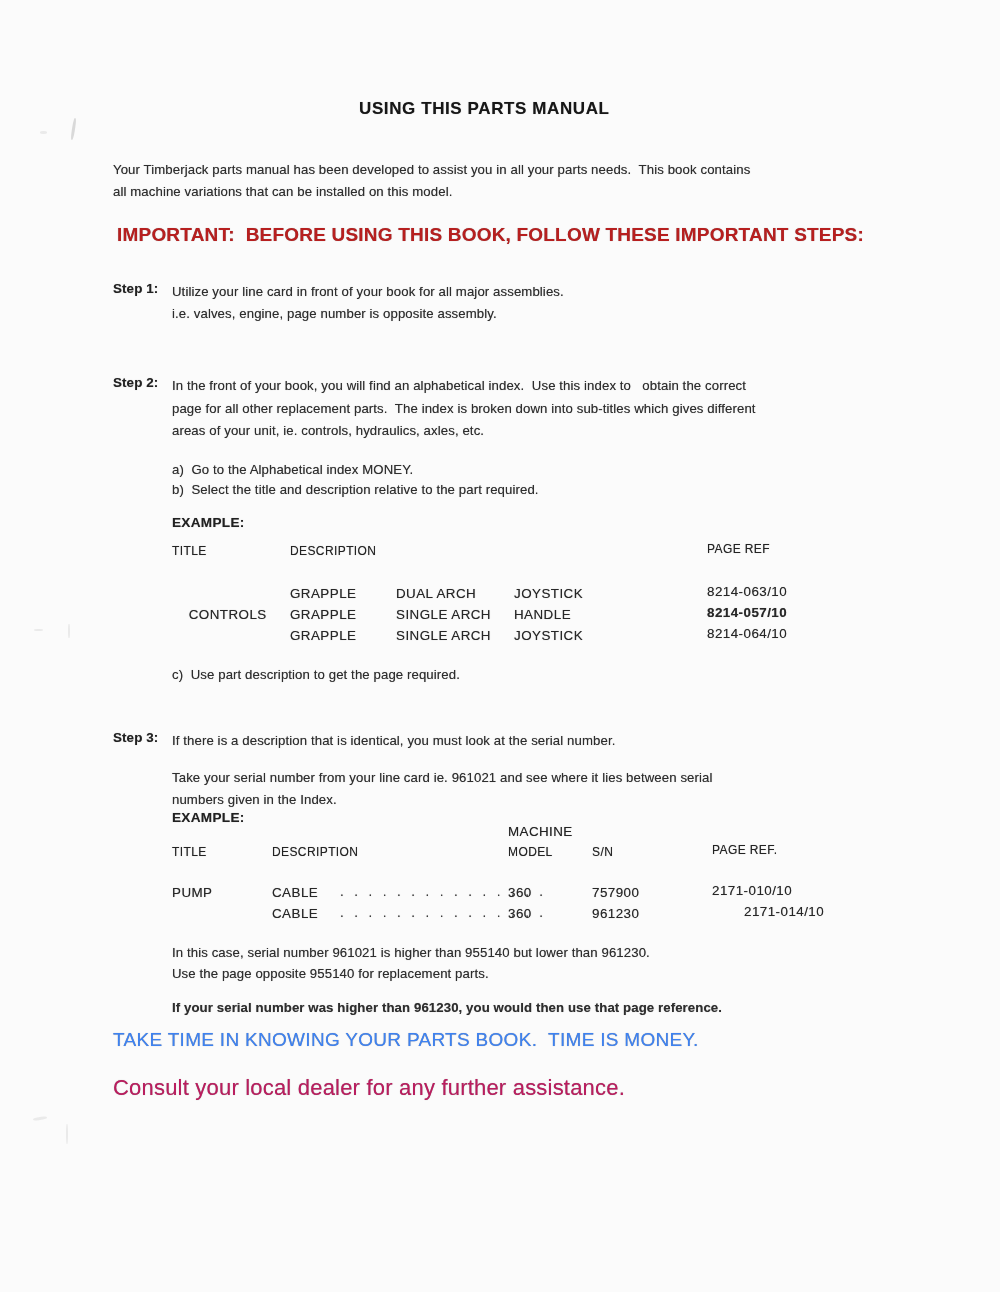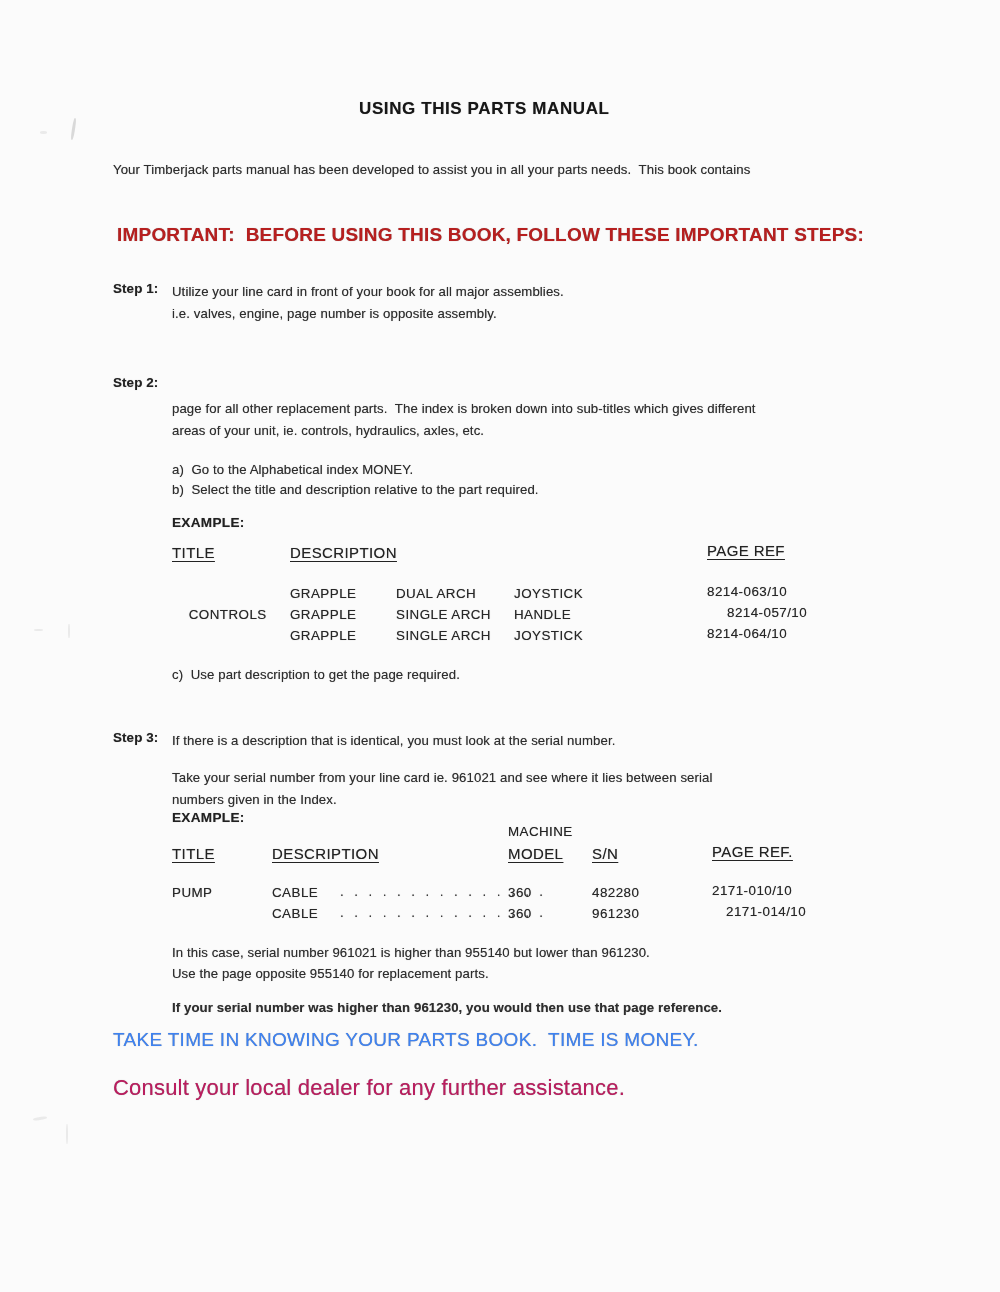"all machine variations that can" div.t { html: none -> <div>all machine variations that can be installed on this model.</div> }
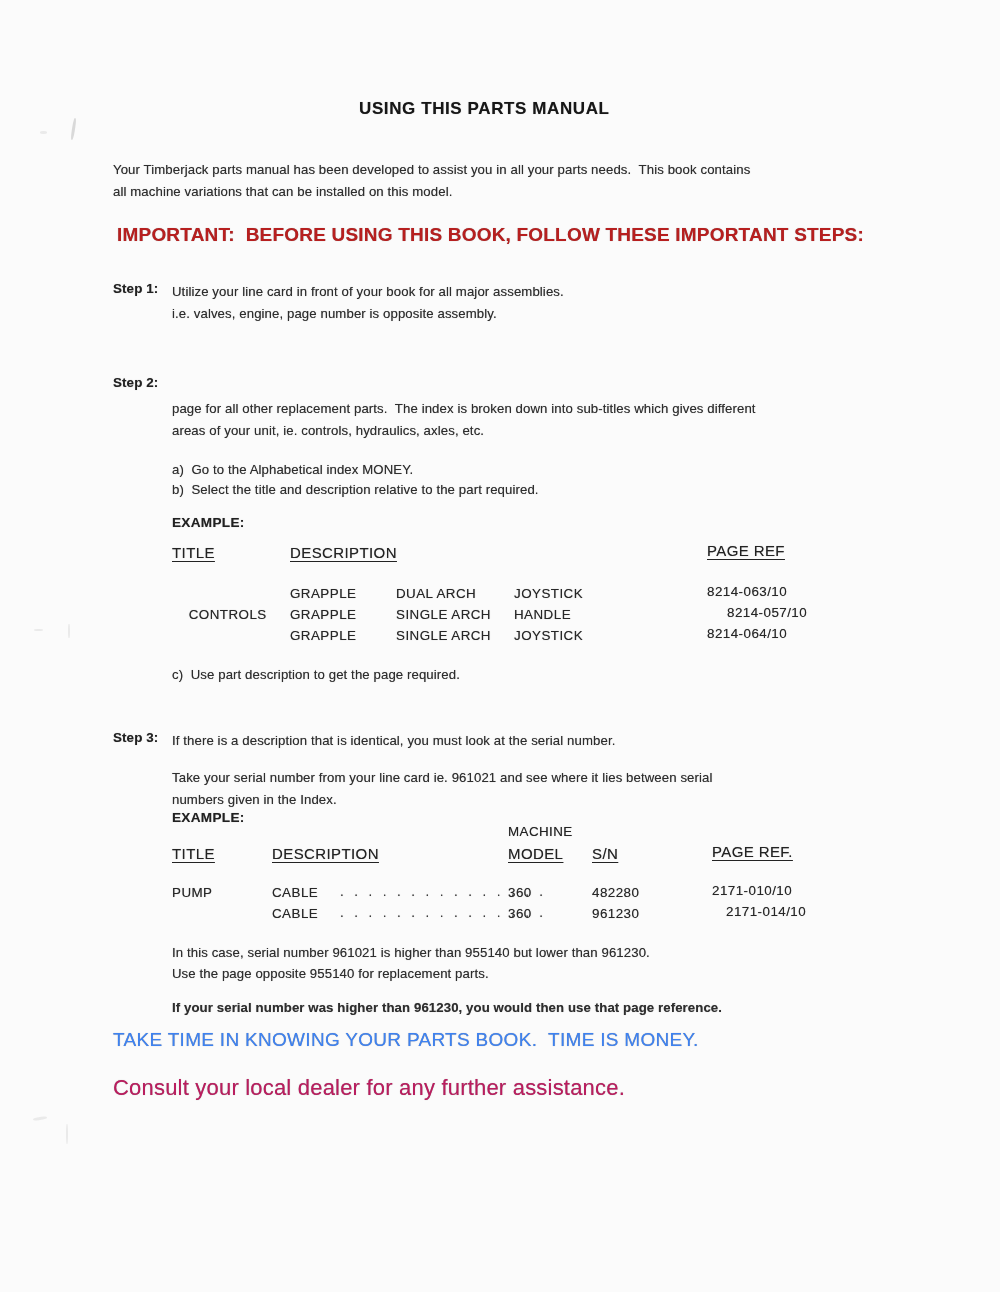"In the front of your" div.t { html: none -> <div>In the front of your book, you will find an alphabetical index. Use this index to obtain the correct</div> }
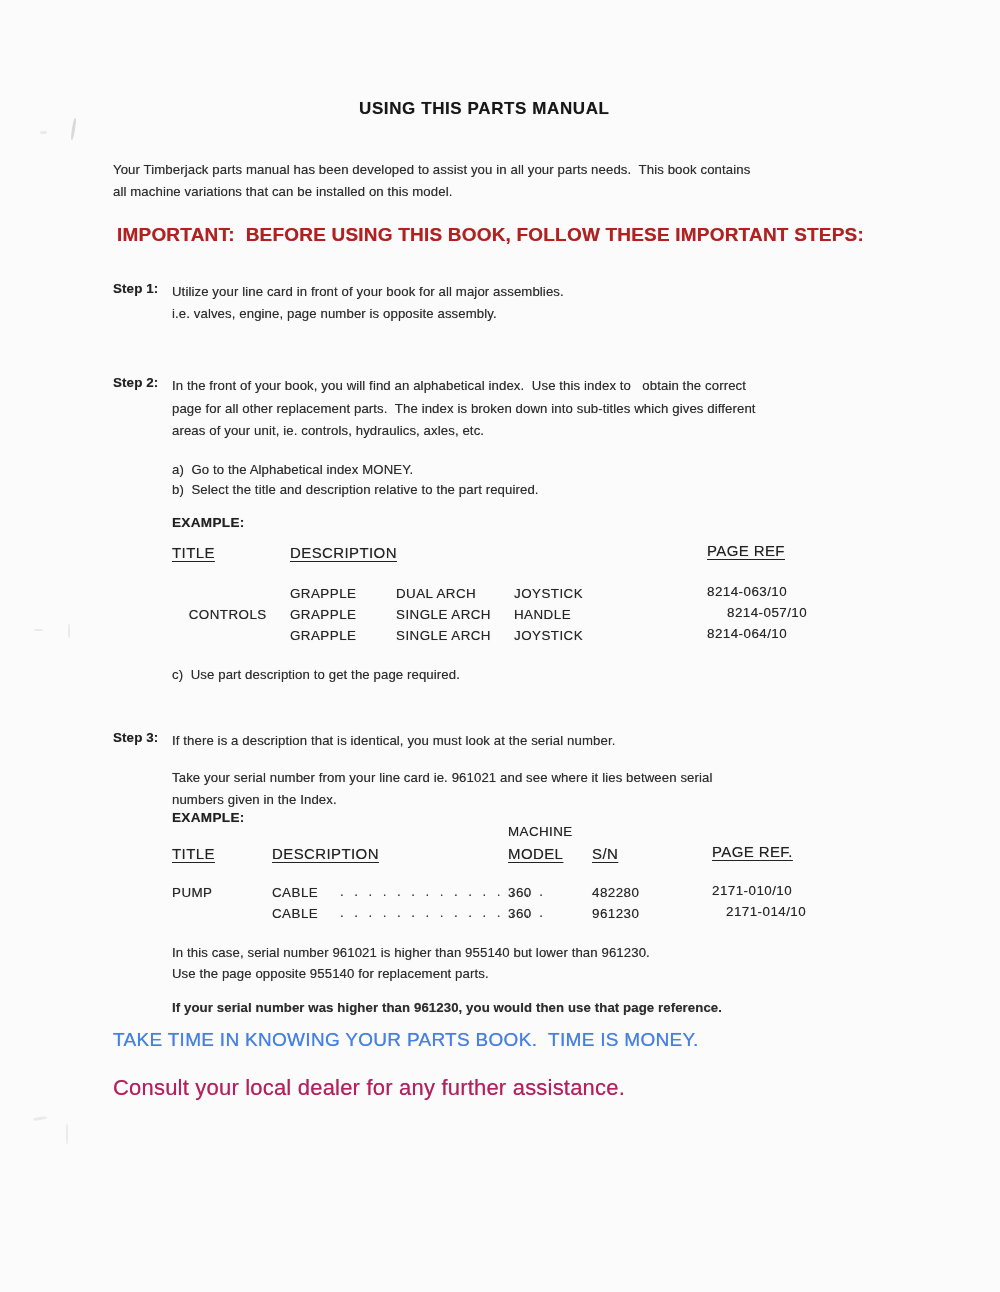"TITLE" .th { font-size: 15px -> 12px; text-decoration: underline -> none }
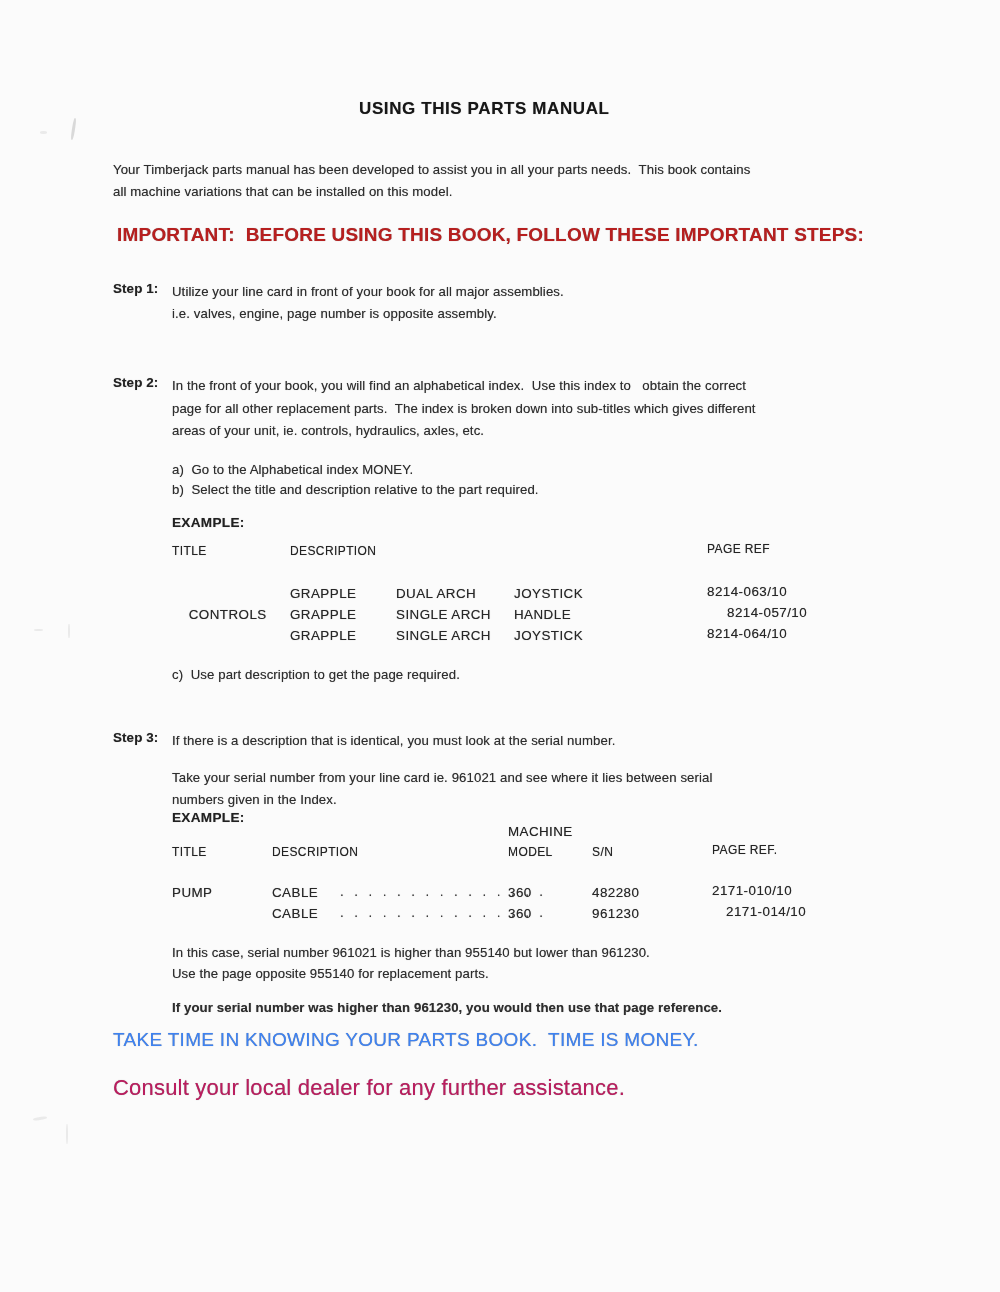"8214-057/10" div.t { font-weight: none -> bold; left: 727px -> 707px }
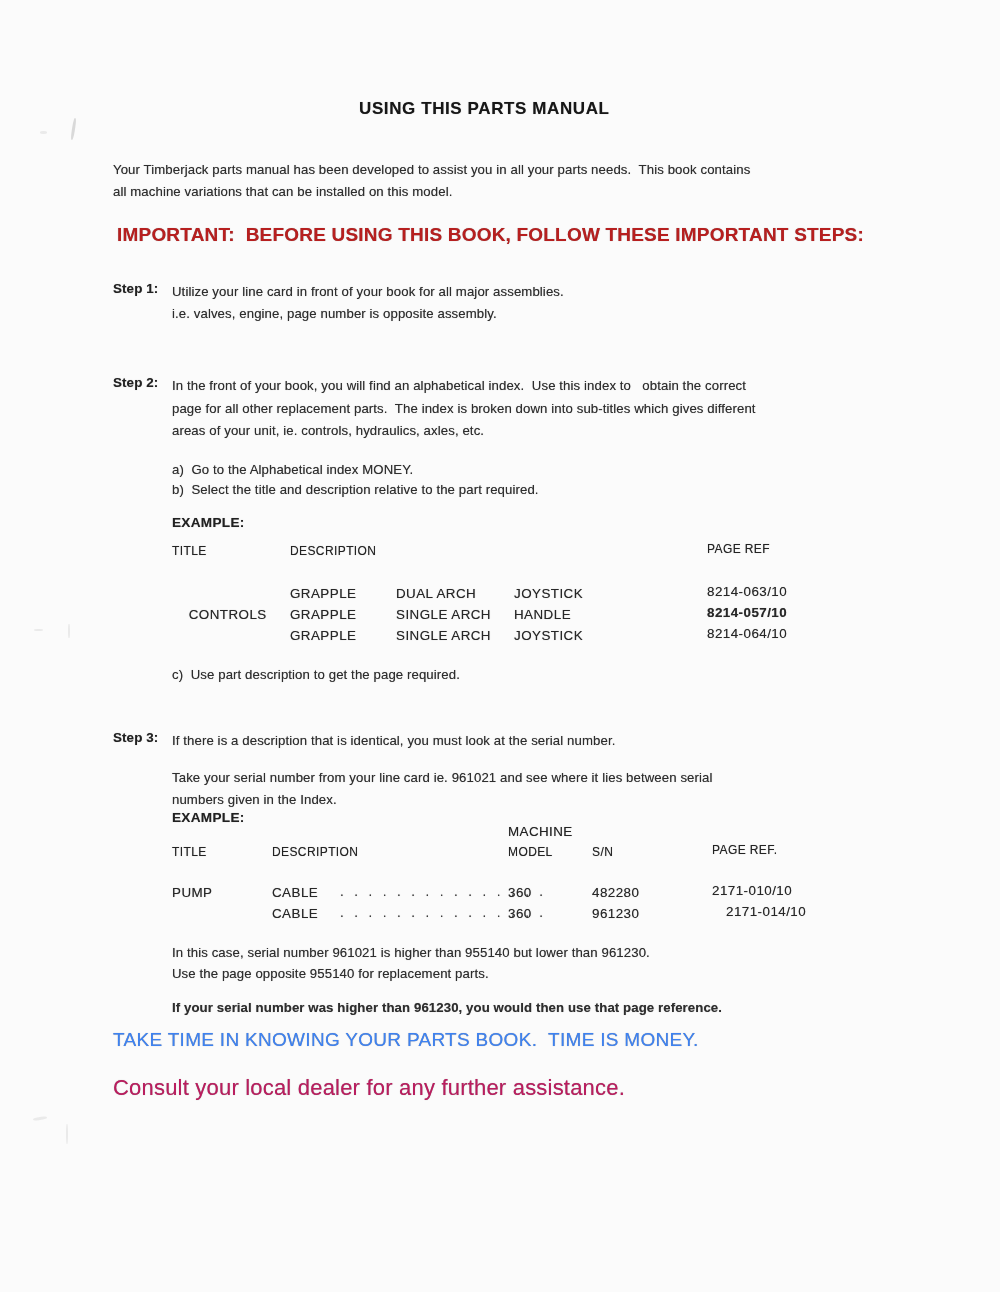"482280" div.t { text: 482280 -> 757900 }
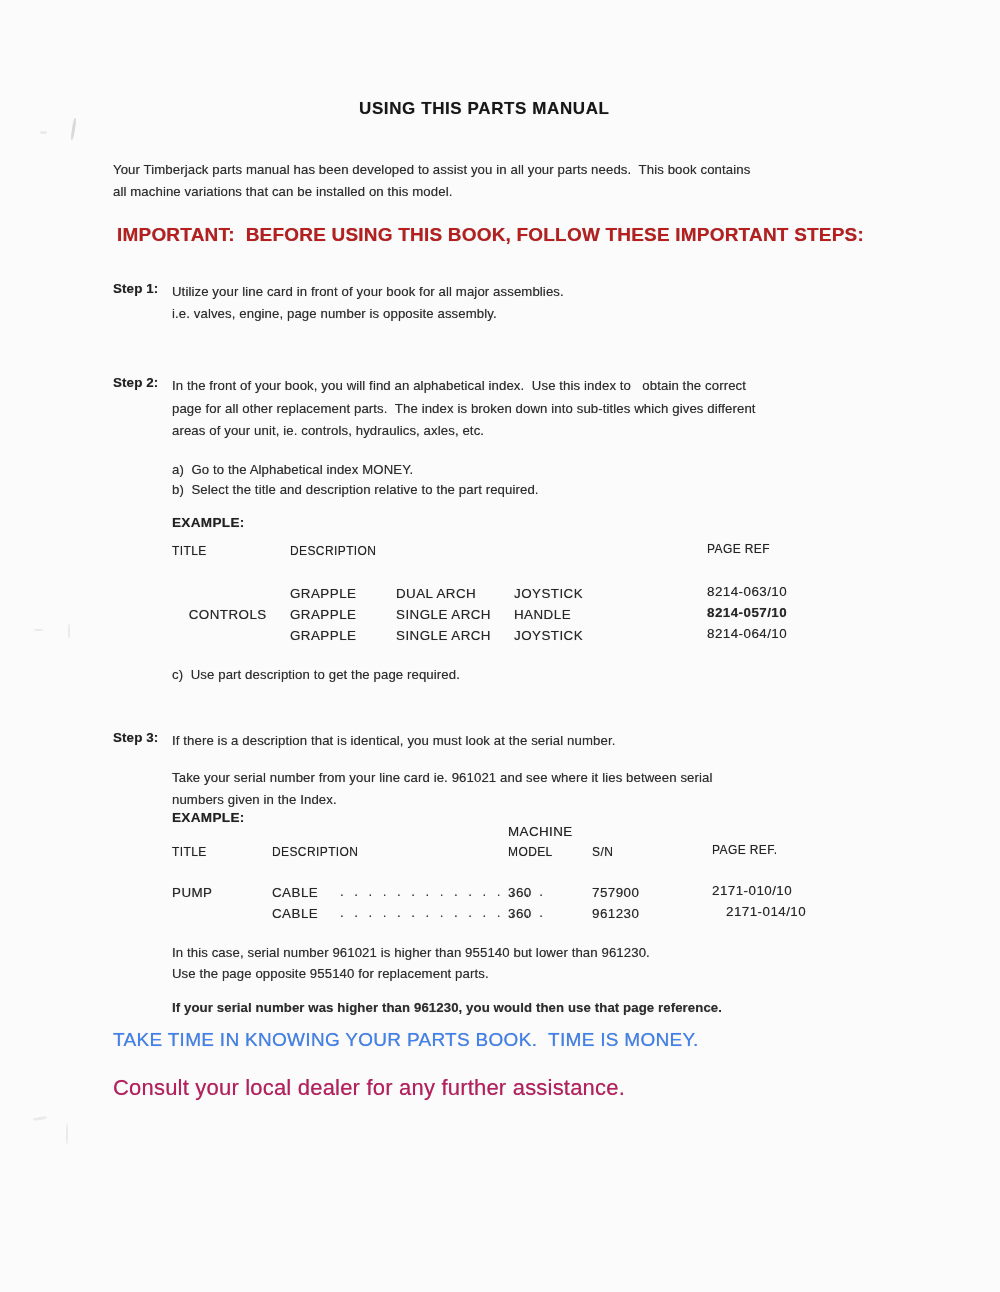"2171-014/10" div.t { left: 726px -> 744px }
